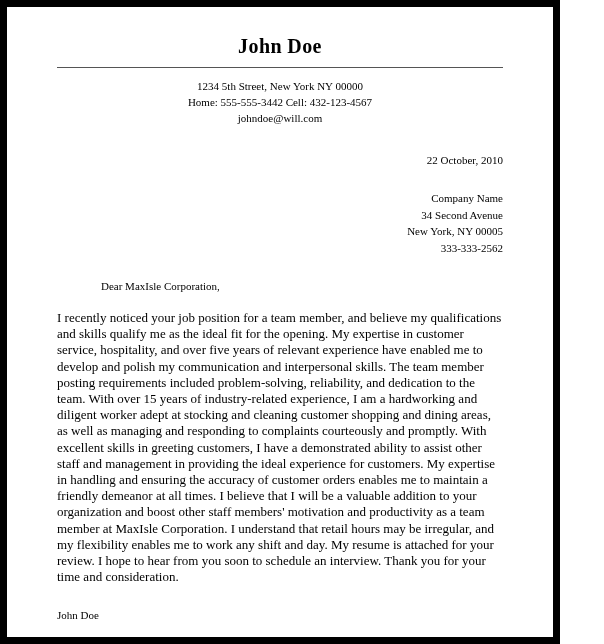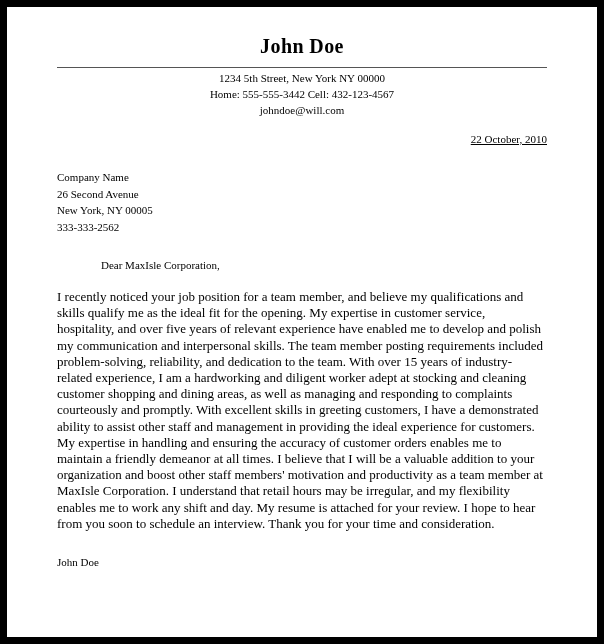"John Doe" .page { width: 604px -> 560px }
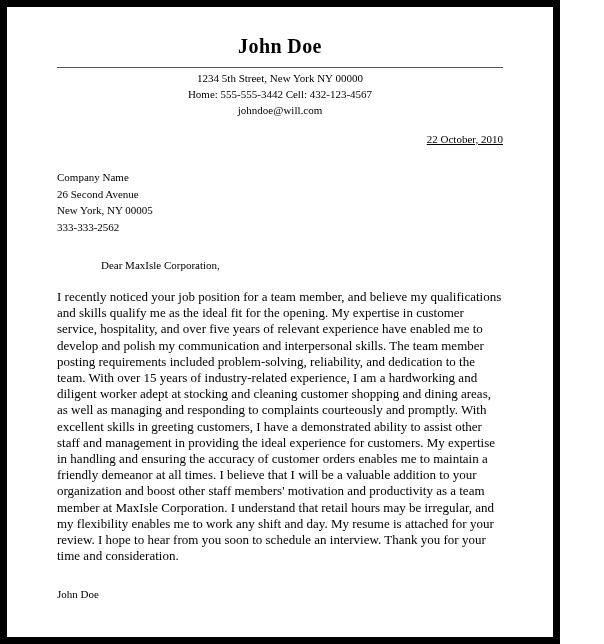"1234 5th Street, New York" .contact-block { margin-top: 2px -> 10px }
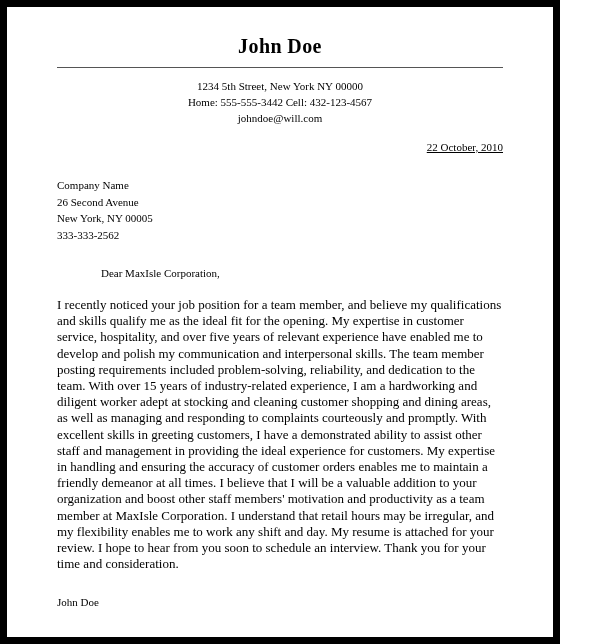"22 October, 2010" .date-line { margin-top: 13px -> 26px; text-decoration: underline -> none }
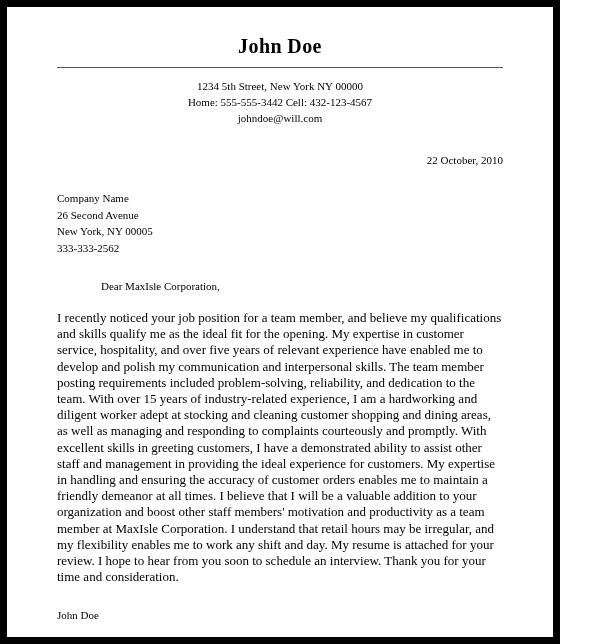"Company Name" .recipient-line { text-align: none -> right }
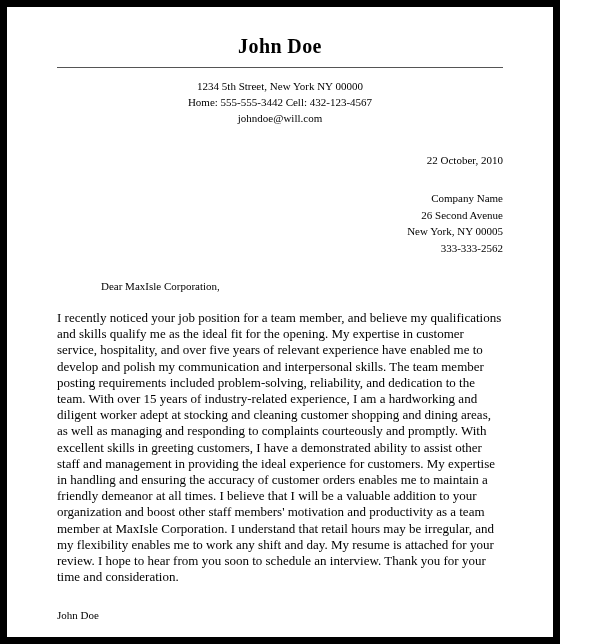"26 Second Avenue" span.recipient-line { text: 26 -> 34 }
